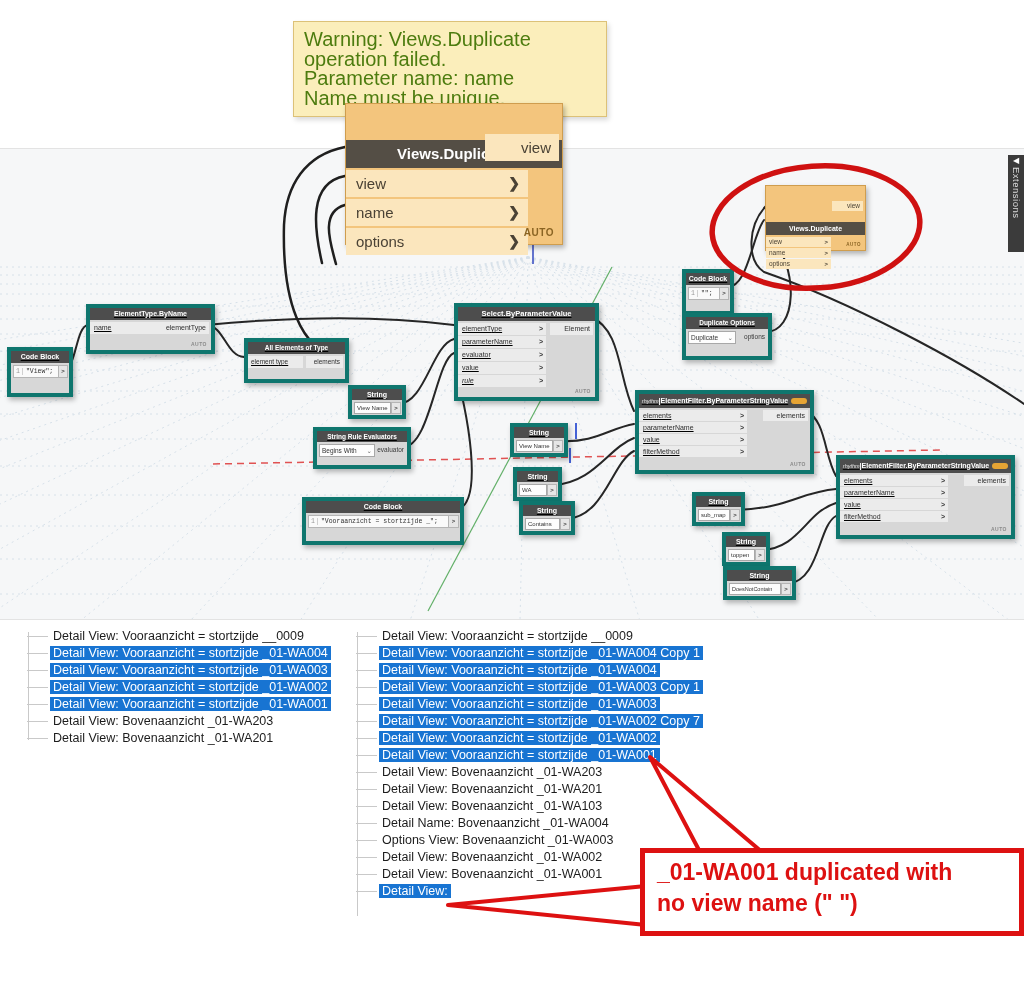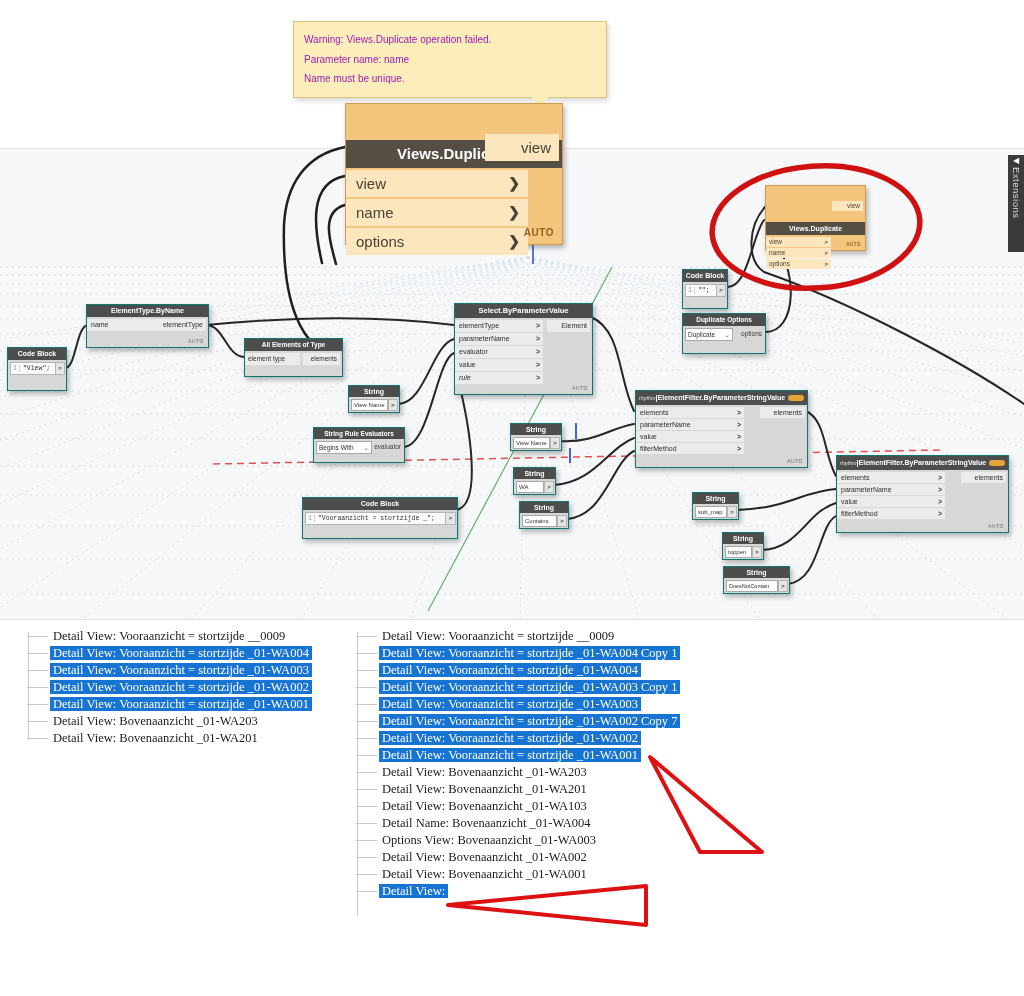"Warning: Views.Duplicate operation" #tooltip { color: #a21caf -> #4d7c0f; font-size: 10px -> 20px }
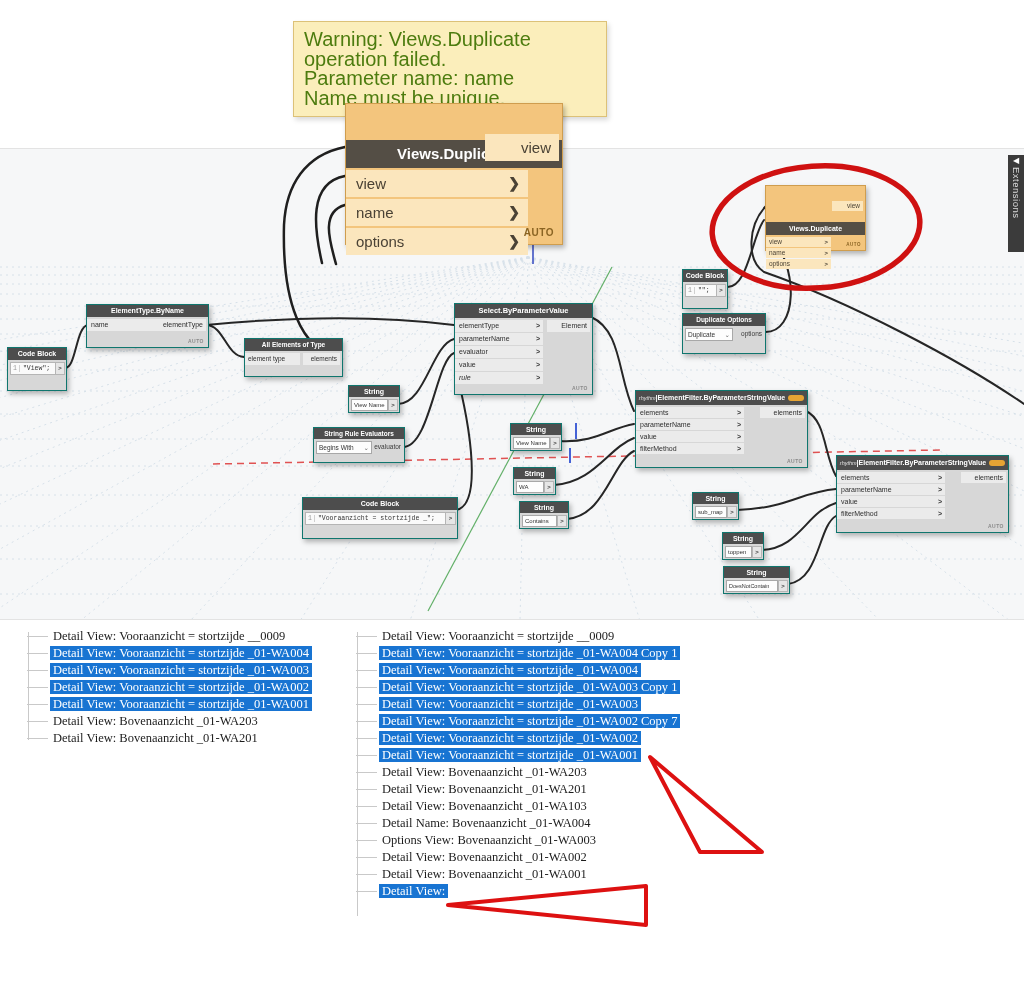"Select.ByParameterValue" .gray { border: 1px solid #0f766e -> 4px solid #0f766e; text-decoration: none -> underline }
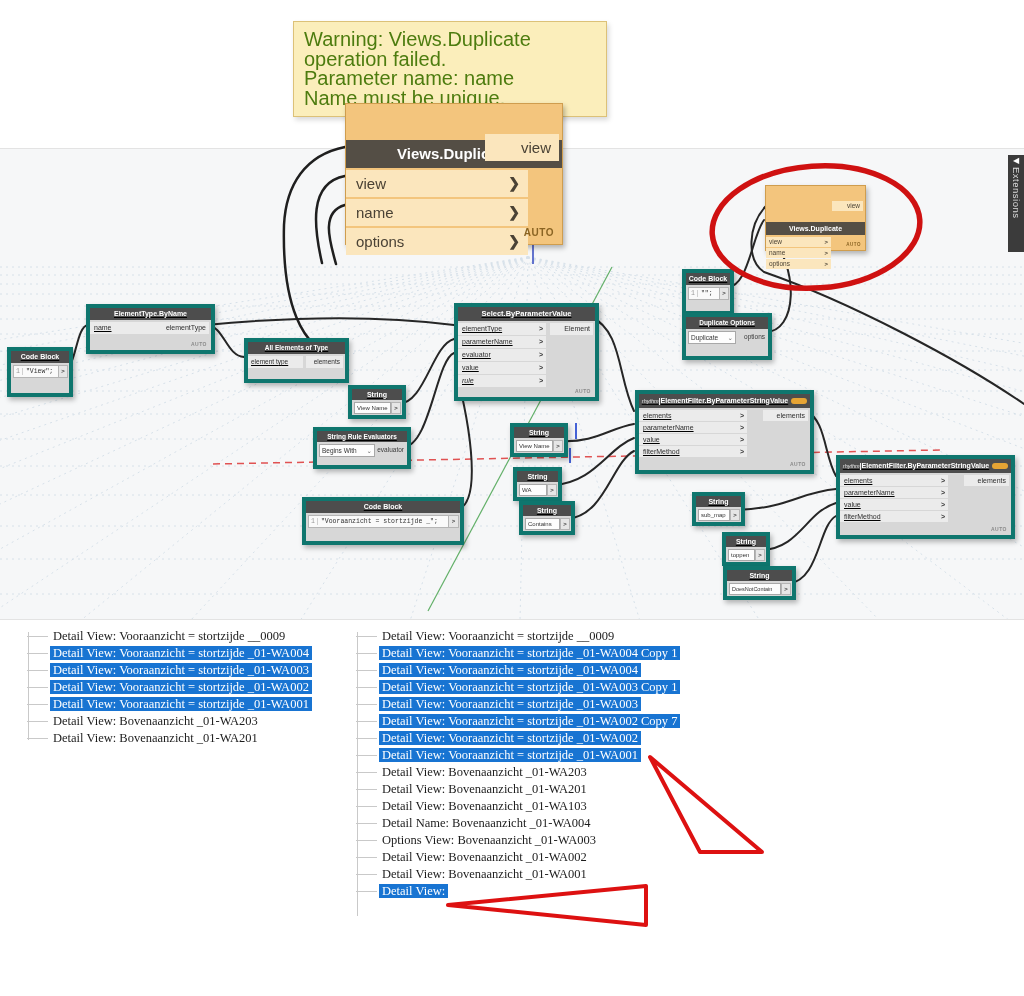"Detail View: Vooraanzicht = stortzijde" .vrow .t { font-family: Liberation Serif, serif -> none }
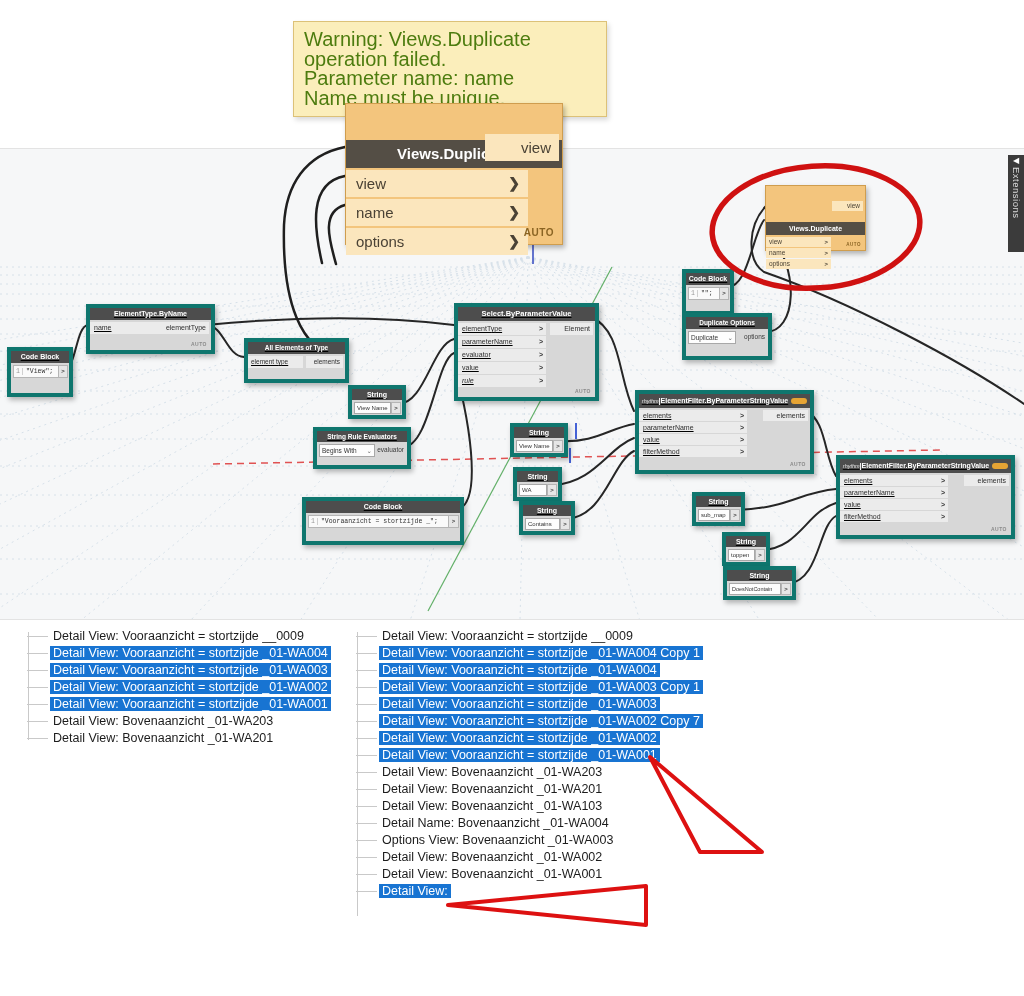"_01-WA001 duplicated with" div { html: none -> <div> <div>_01-WA001 duplicated with</div> <div>no view name (" ")</div> </div> }
